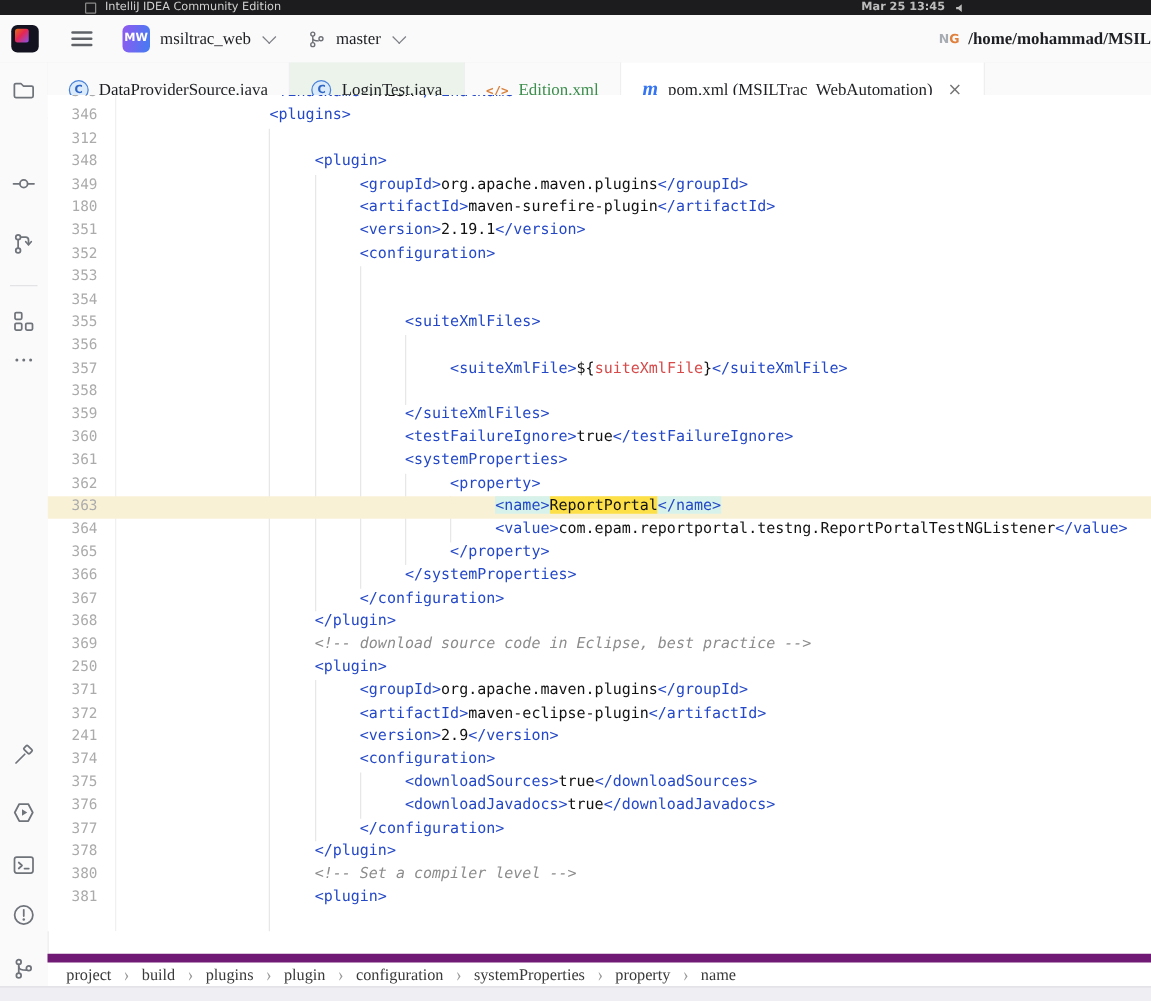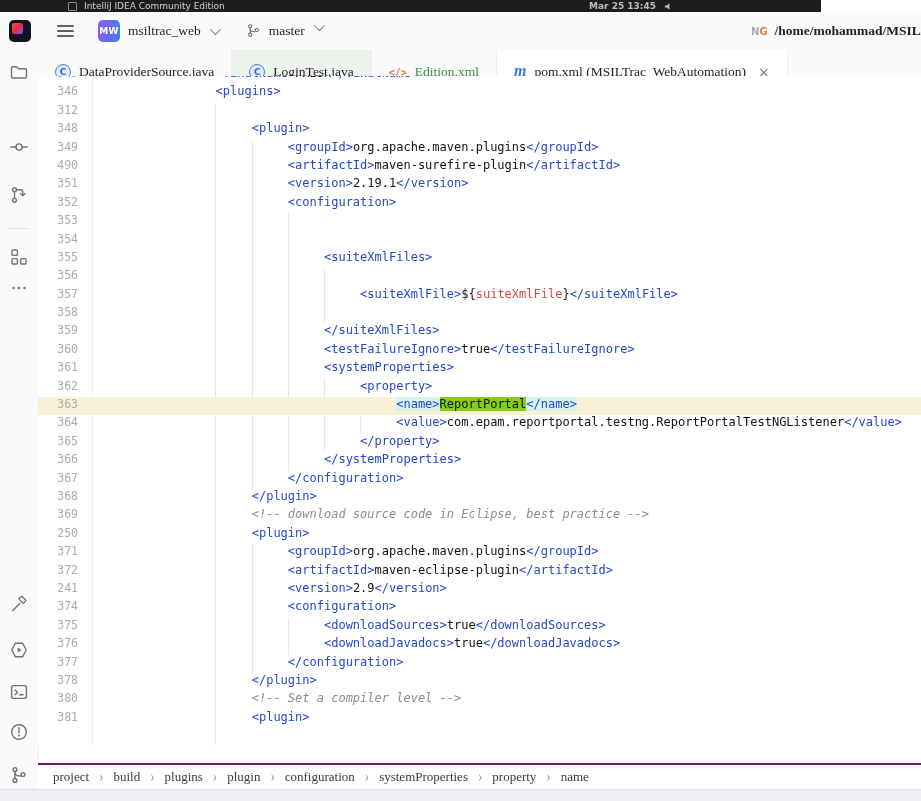"IntelliJ IDEA Community Edition" .sysbar { width: 821px -> 921px }
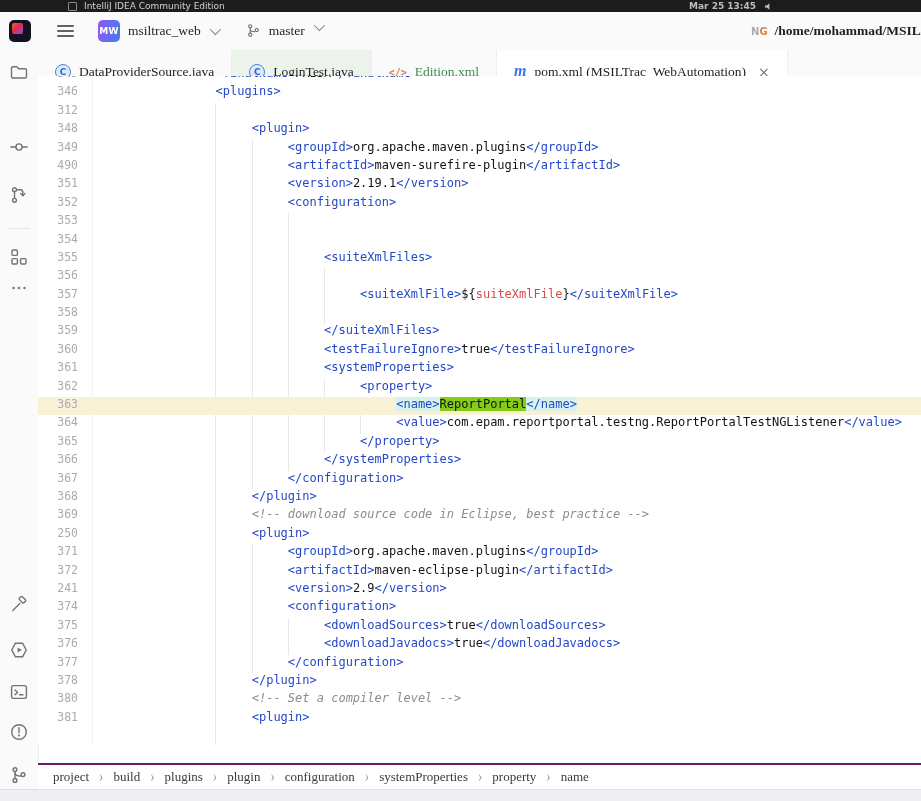"master" .branch-wrap { align-items: none -> center }
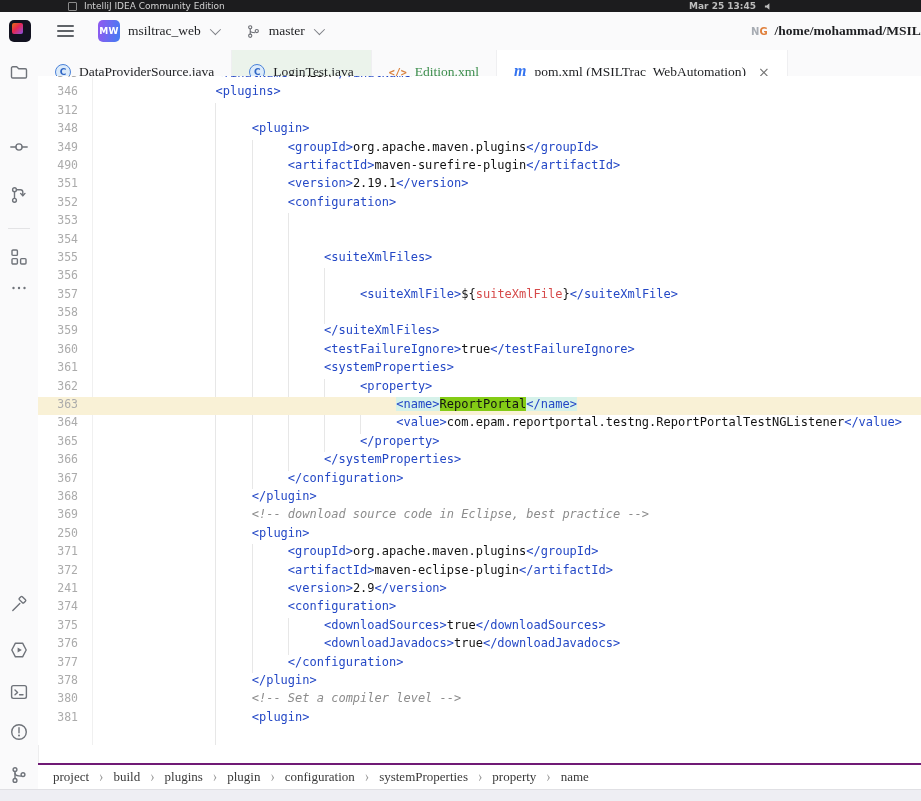"490" span.ln { text: 490 -> 180 }
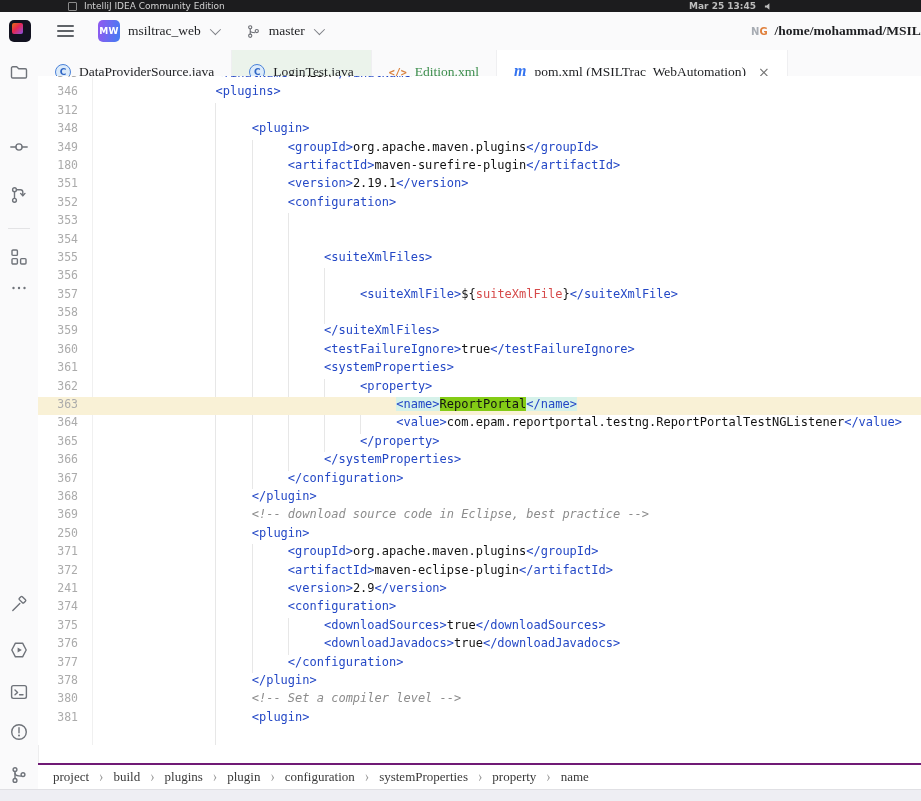"ReportPortal" .tk-sel { background: #84cc16 -> #fde047 }
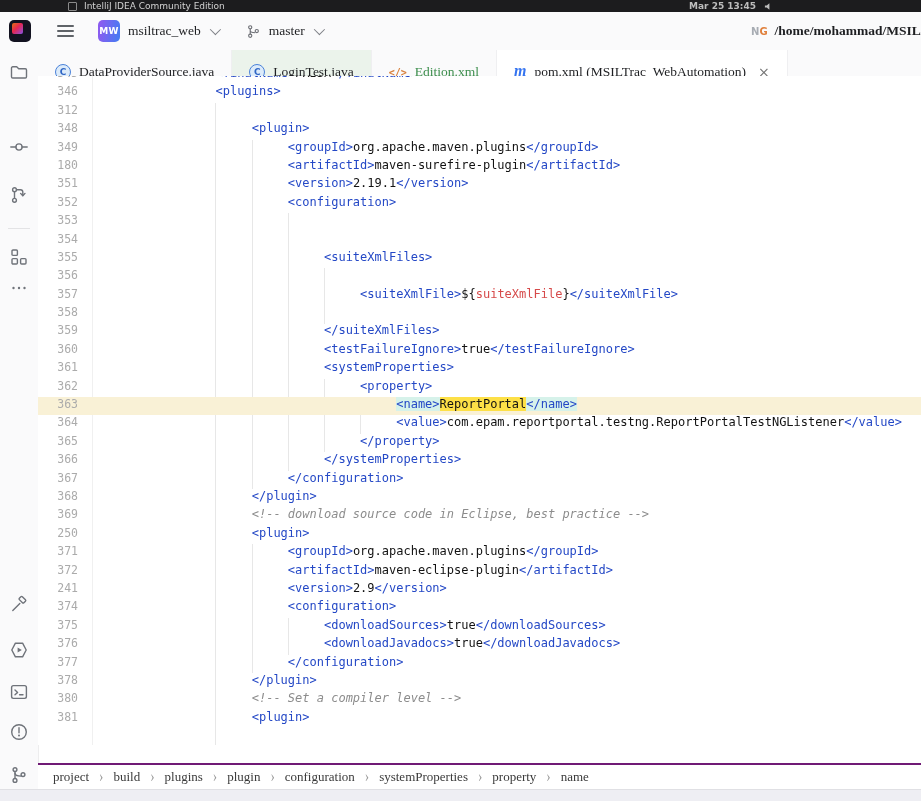"project" .crumbs { border-top: 2px solid #701a75 -> 7px solid #701a75 }
